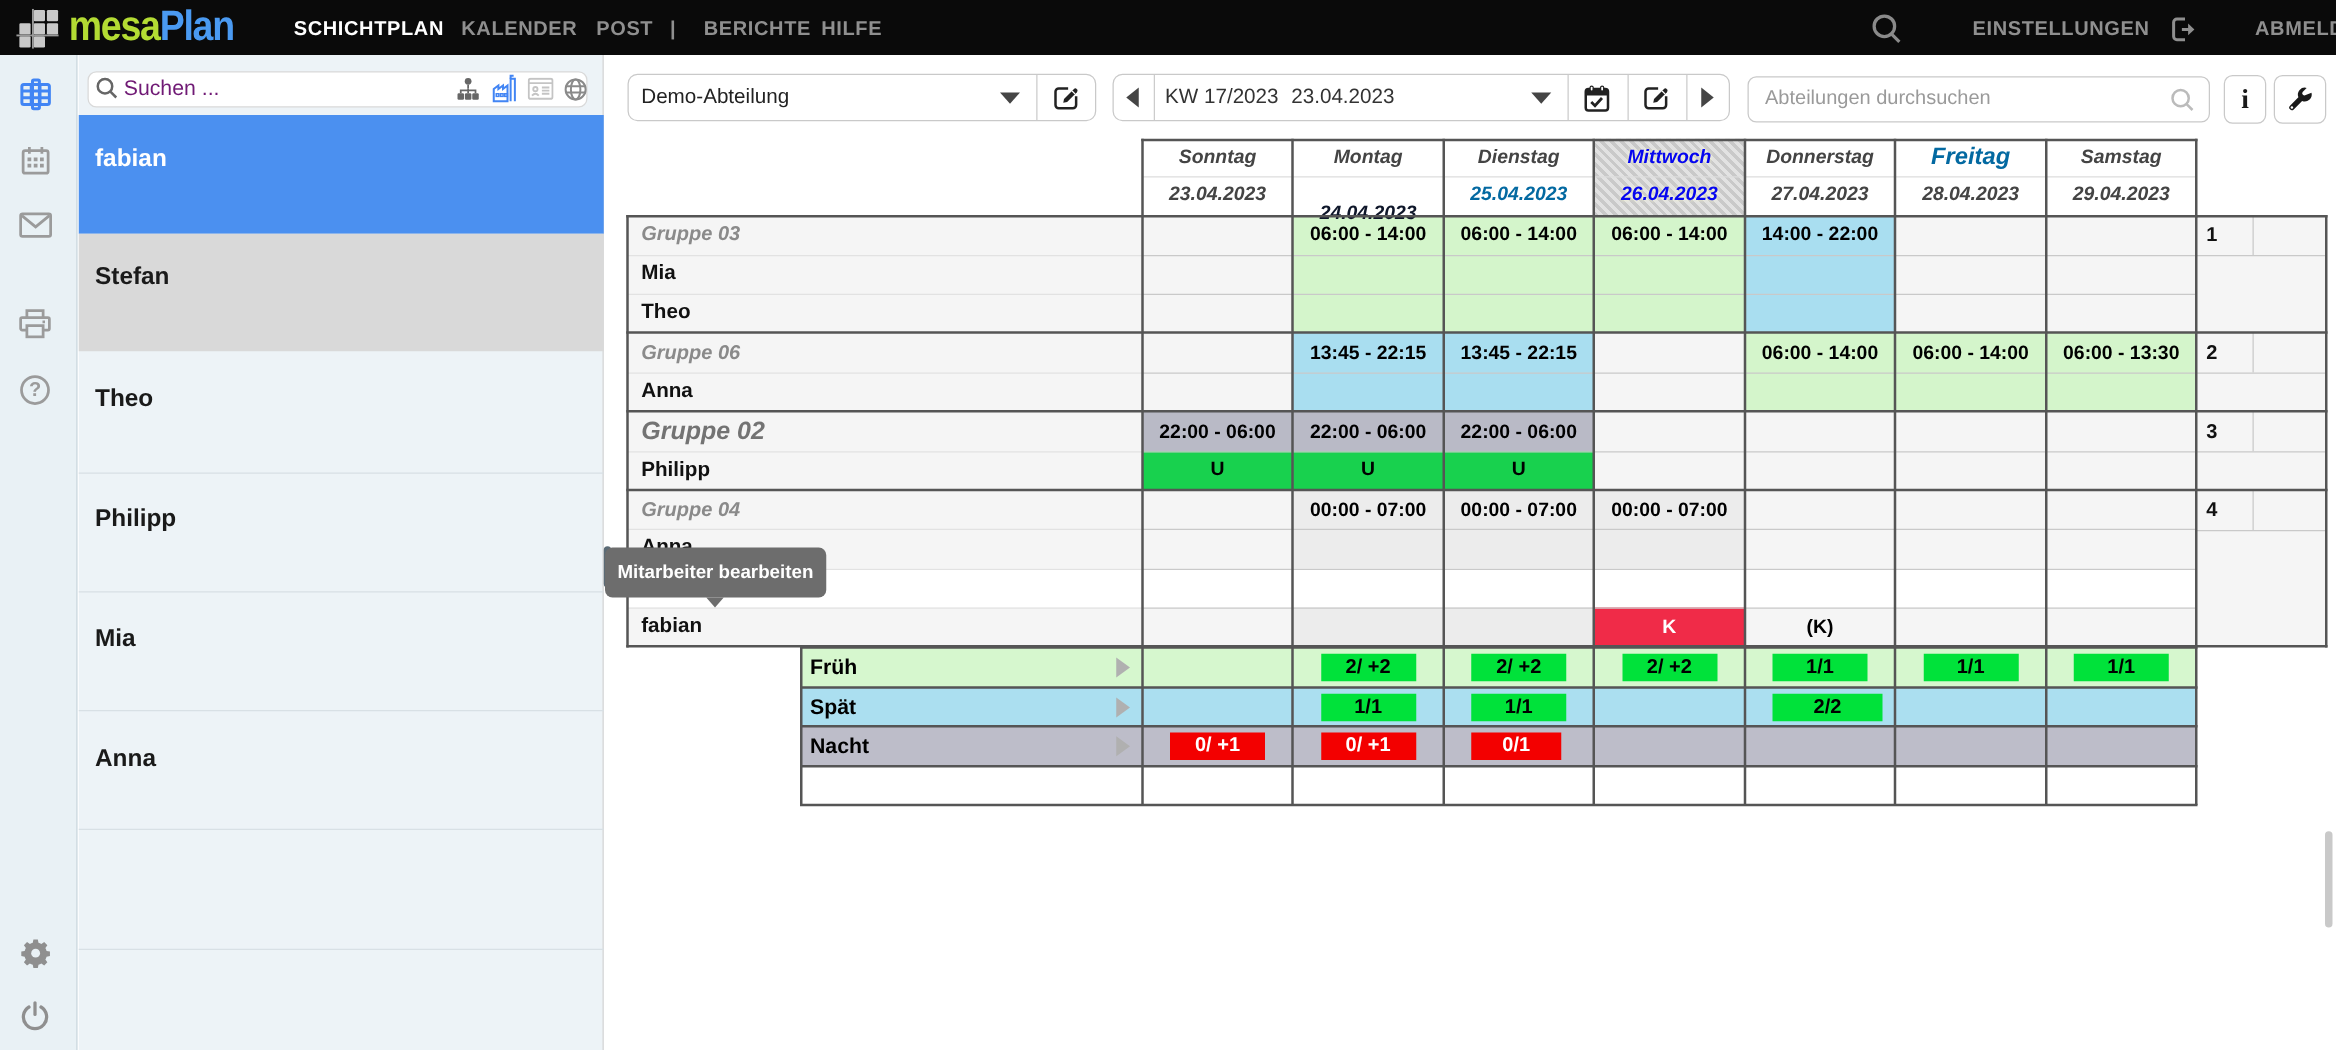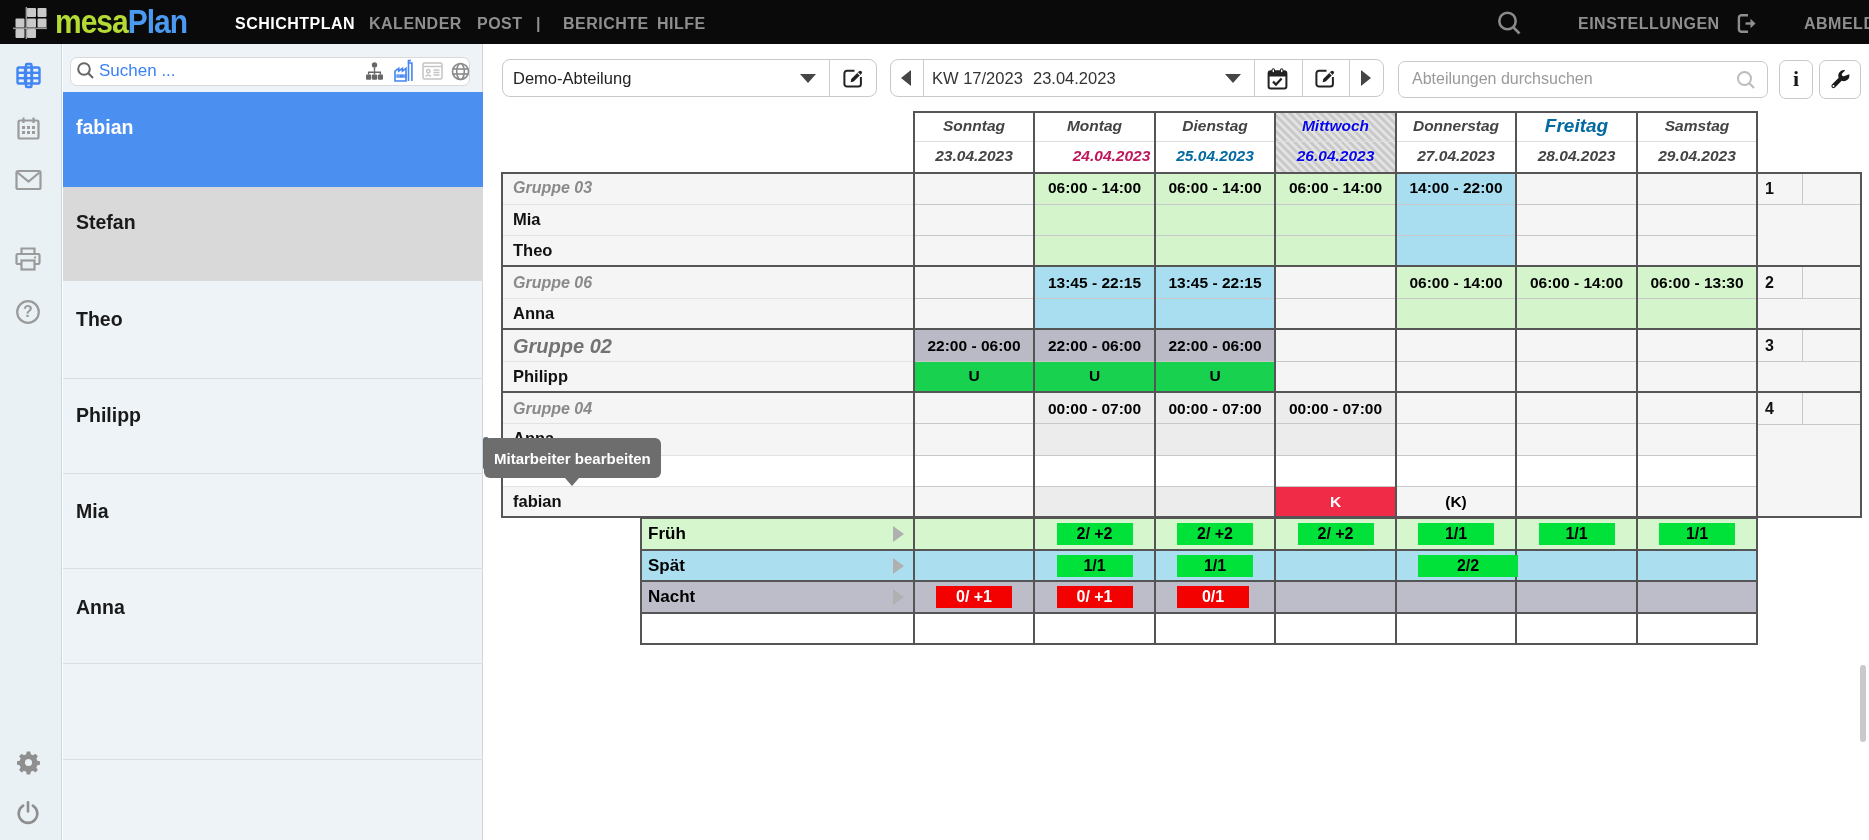"Suchen ..." div { color: #3b82f6 -> #701a75 }
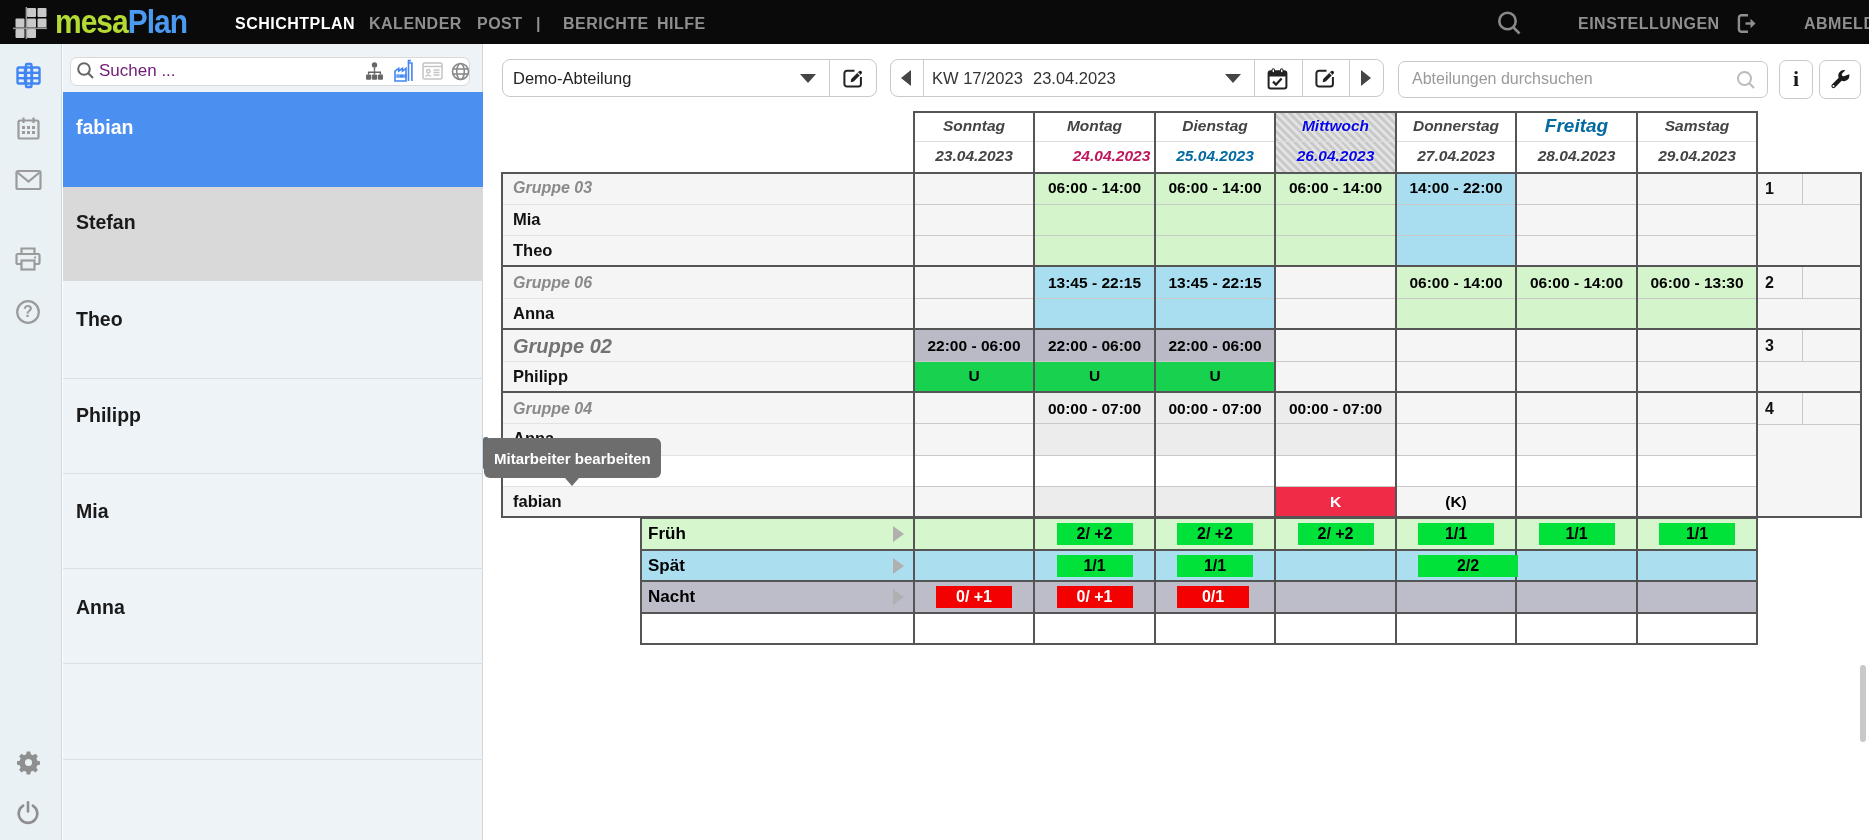"24.04.2023" div { color: #be185d -> #0f172a; margin-left: 17px -> none; top: 156px -> 171px }
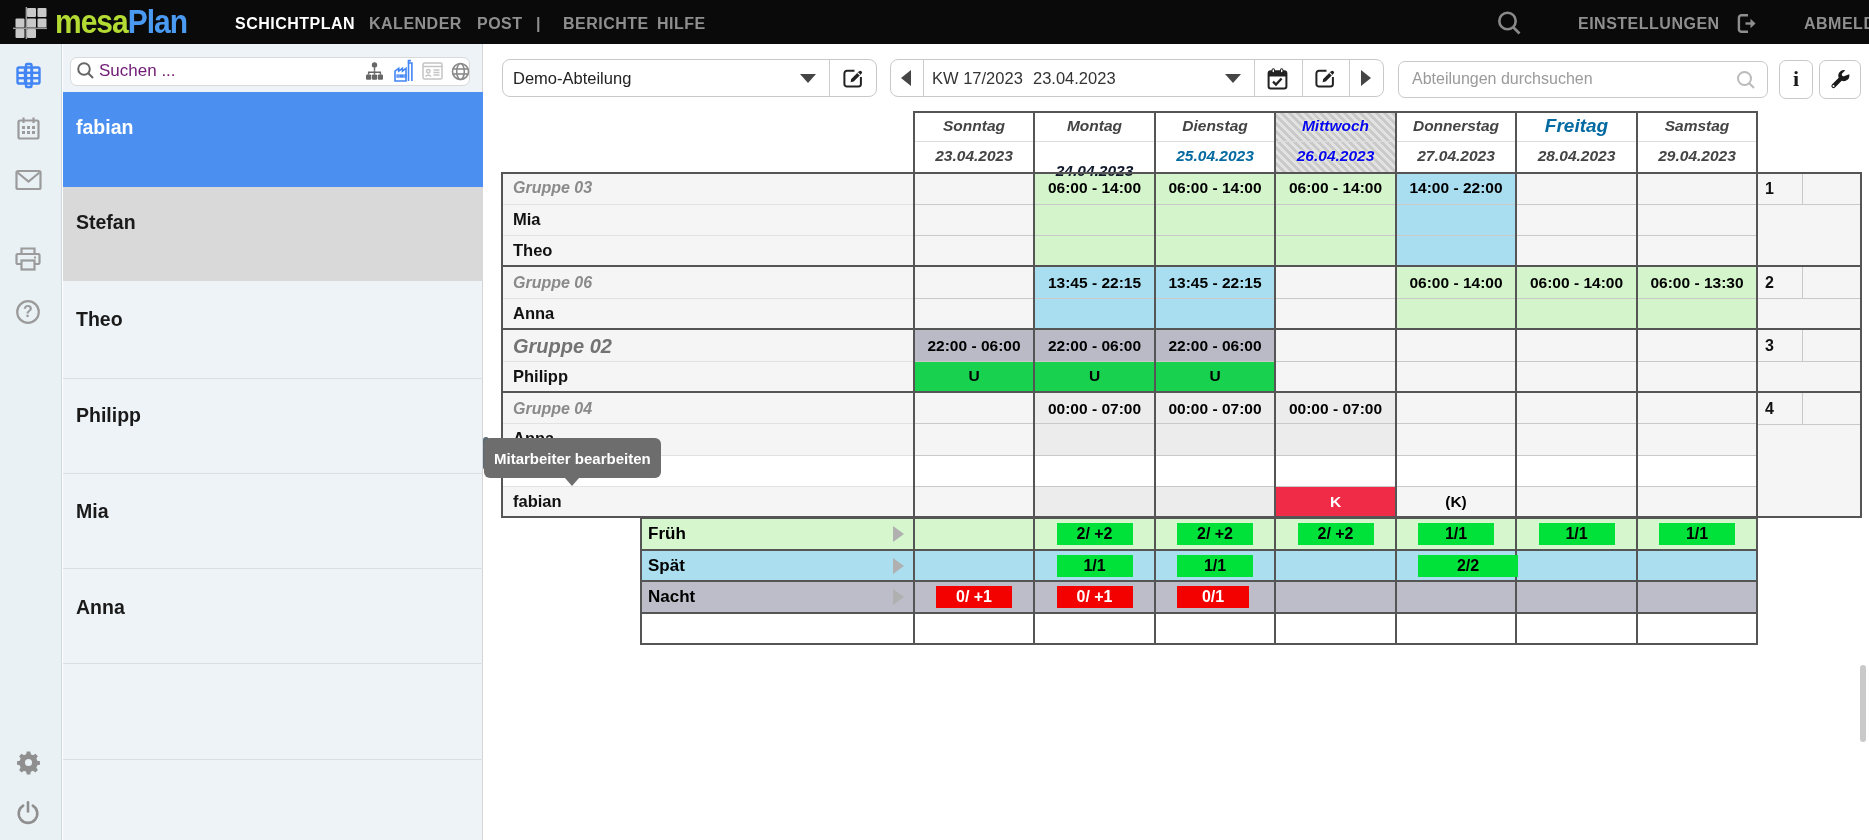"2/2" div { width: 100px -> 88px }
